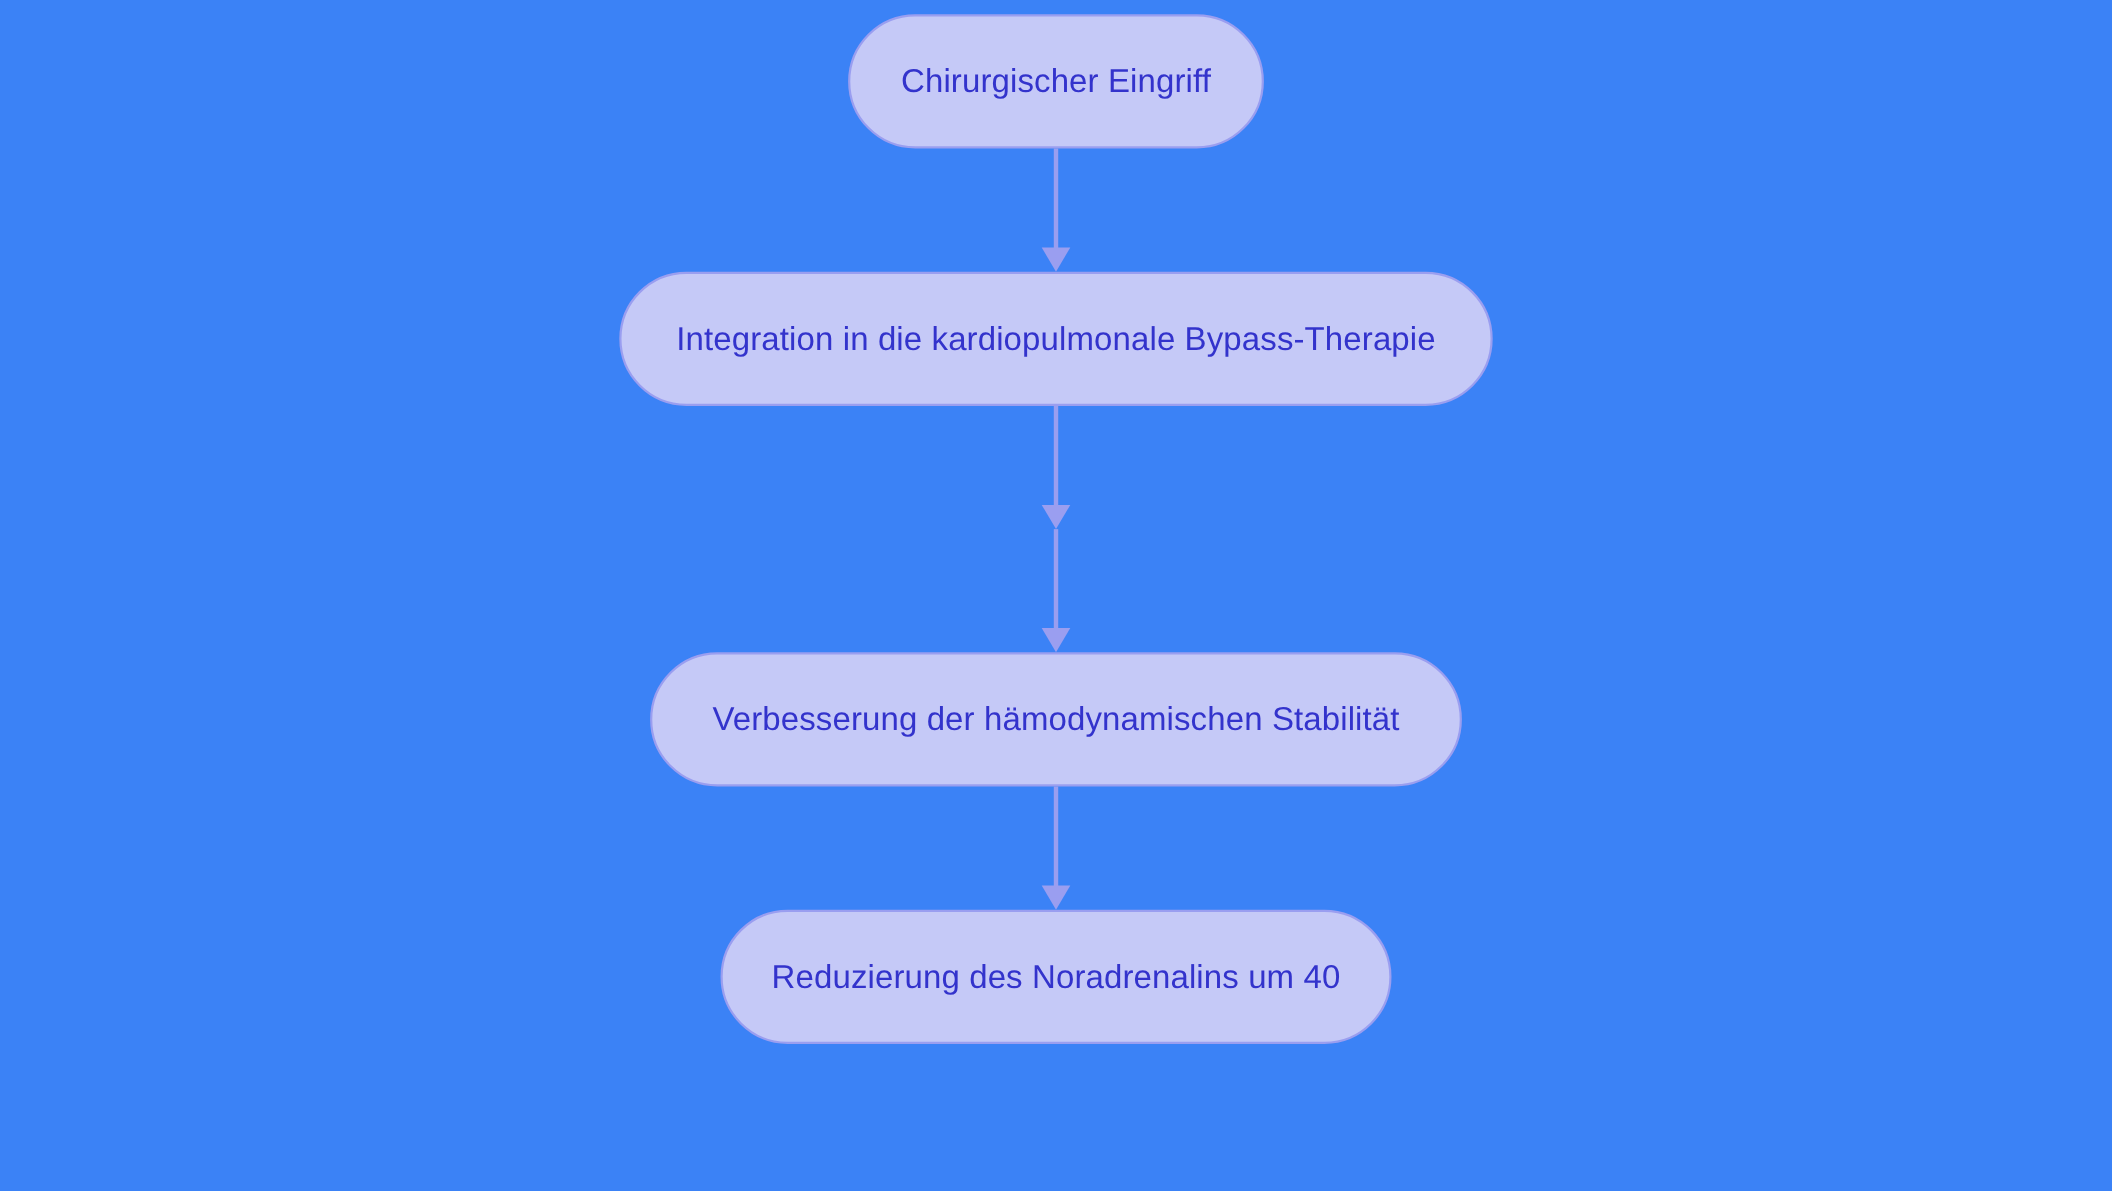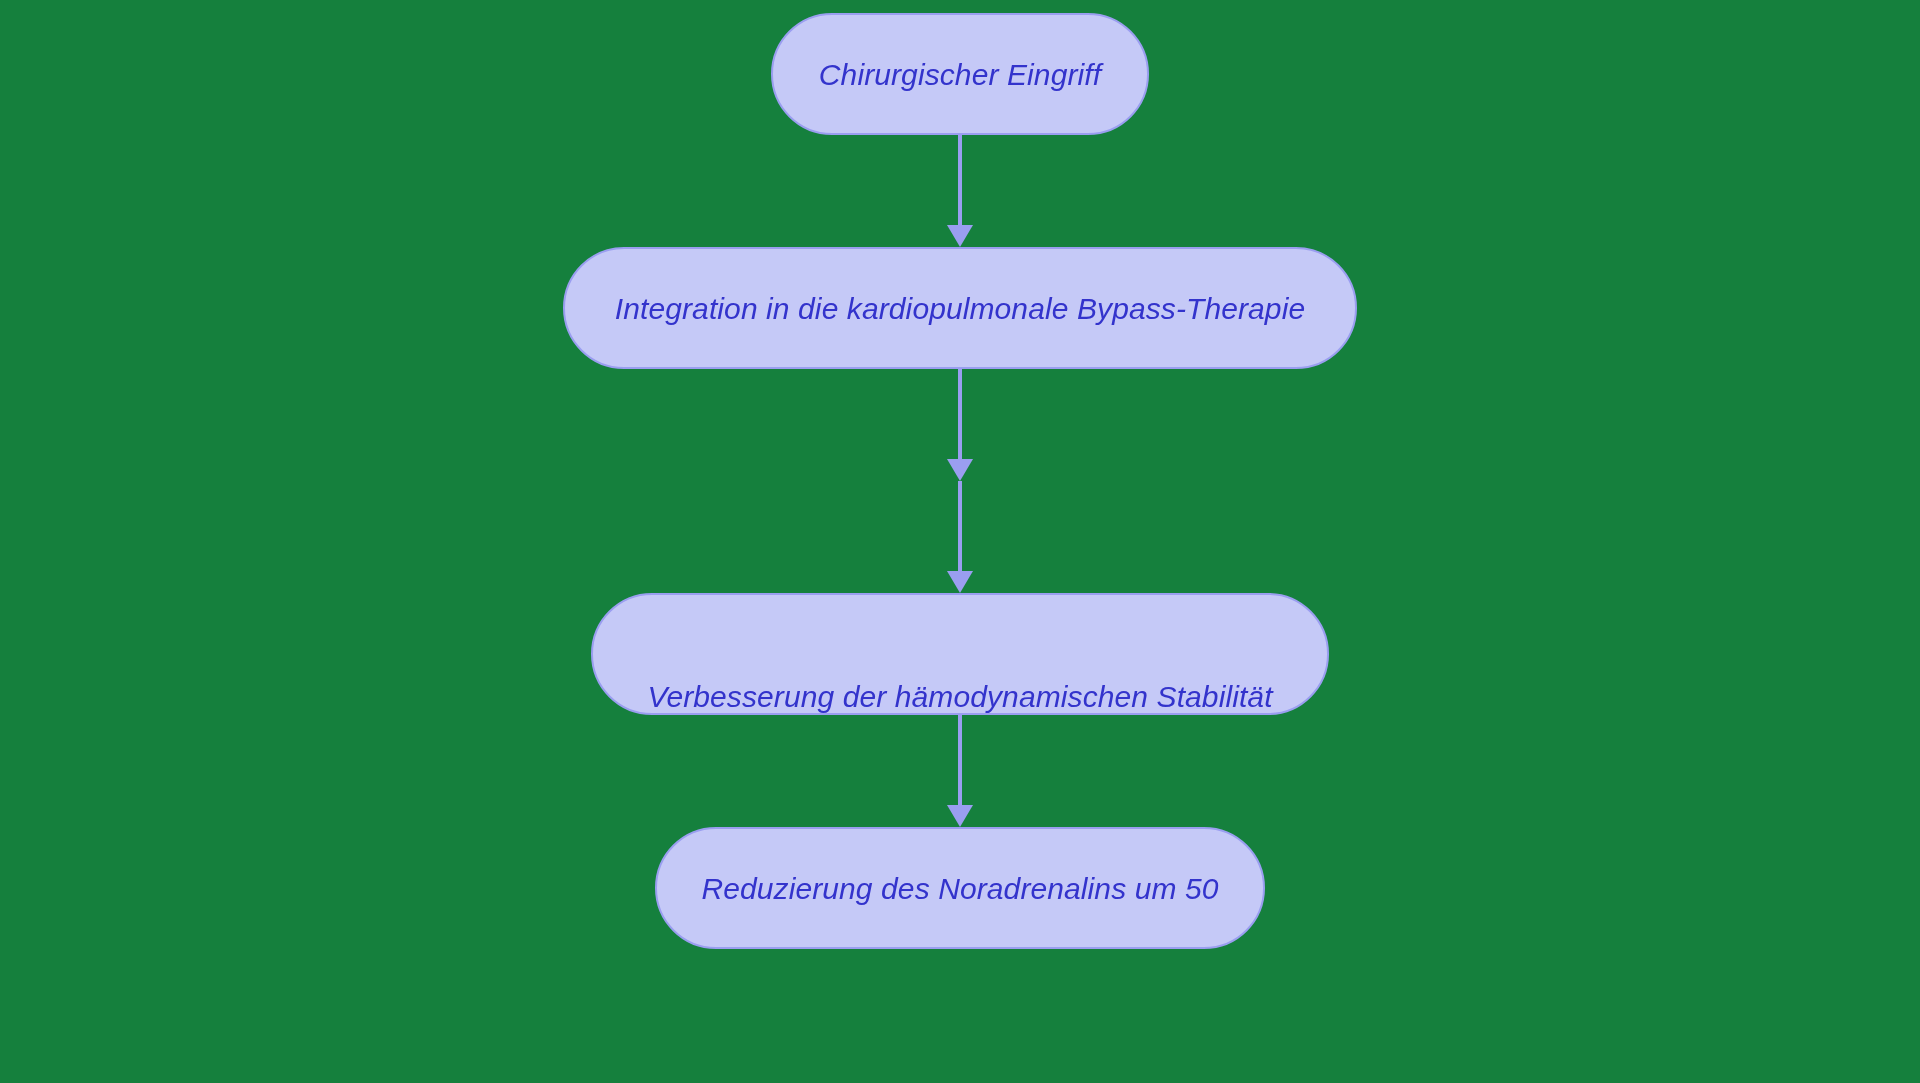"Chirurgischer Eingriff" #flowchart { background: #15803d -> #3b82f6; font-style: italic -> none }
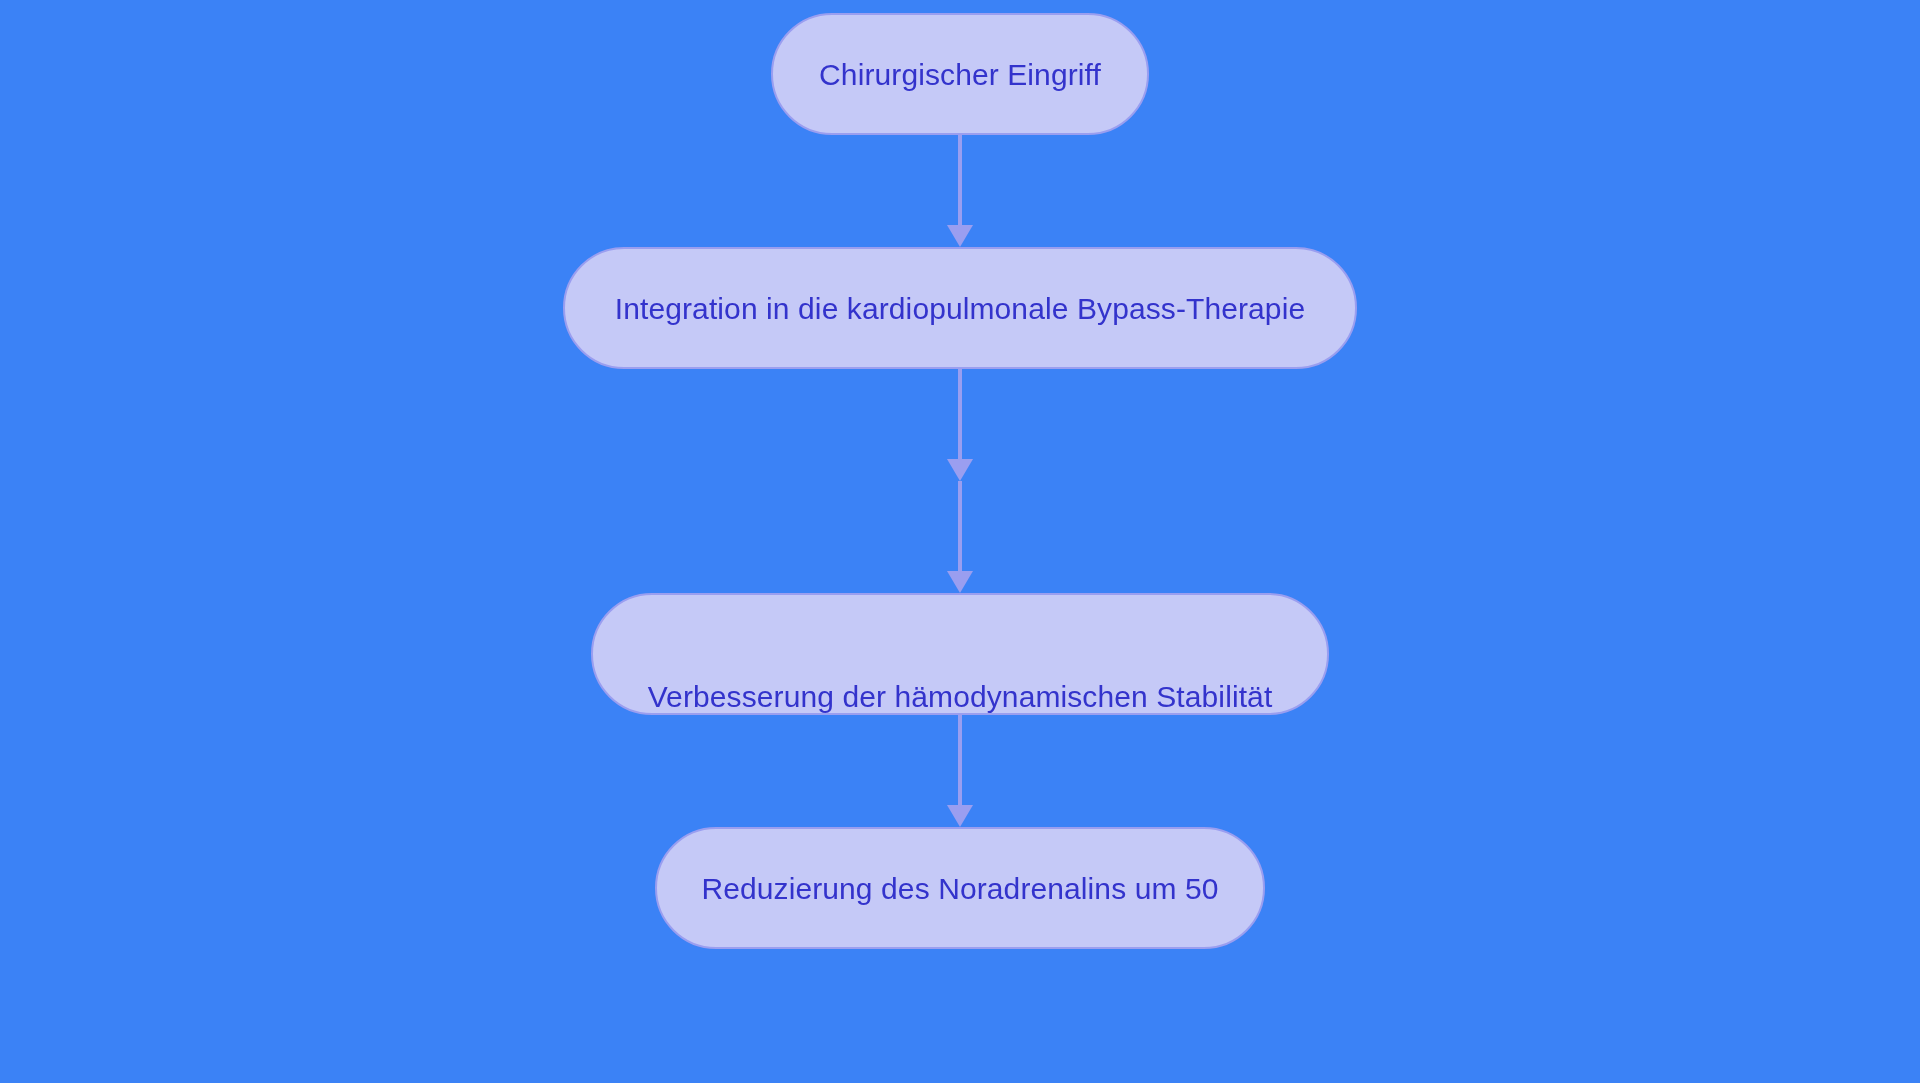"Verbesserung der hämodynamischen" .node-w4 { align-items: flex-end -> none }
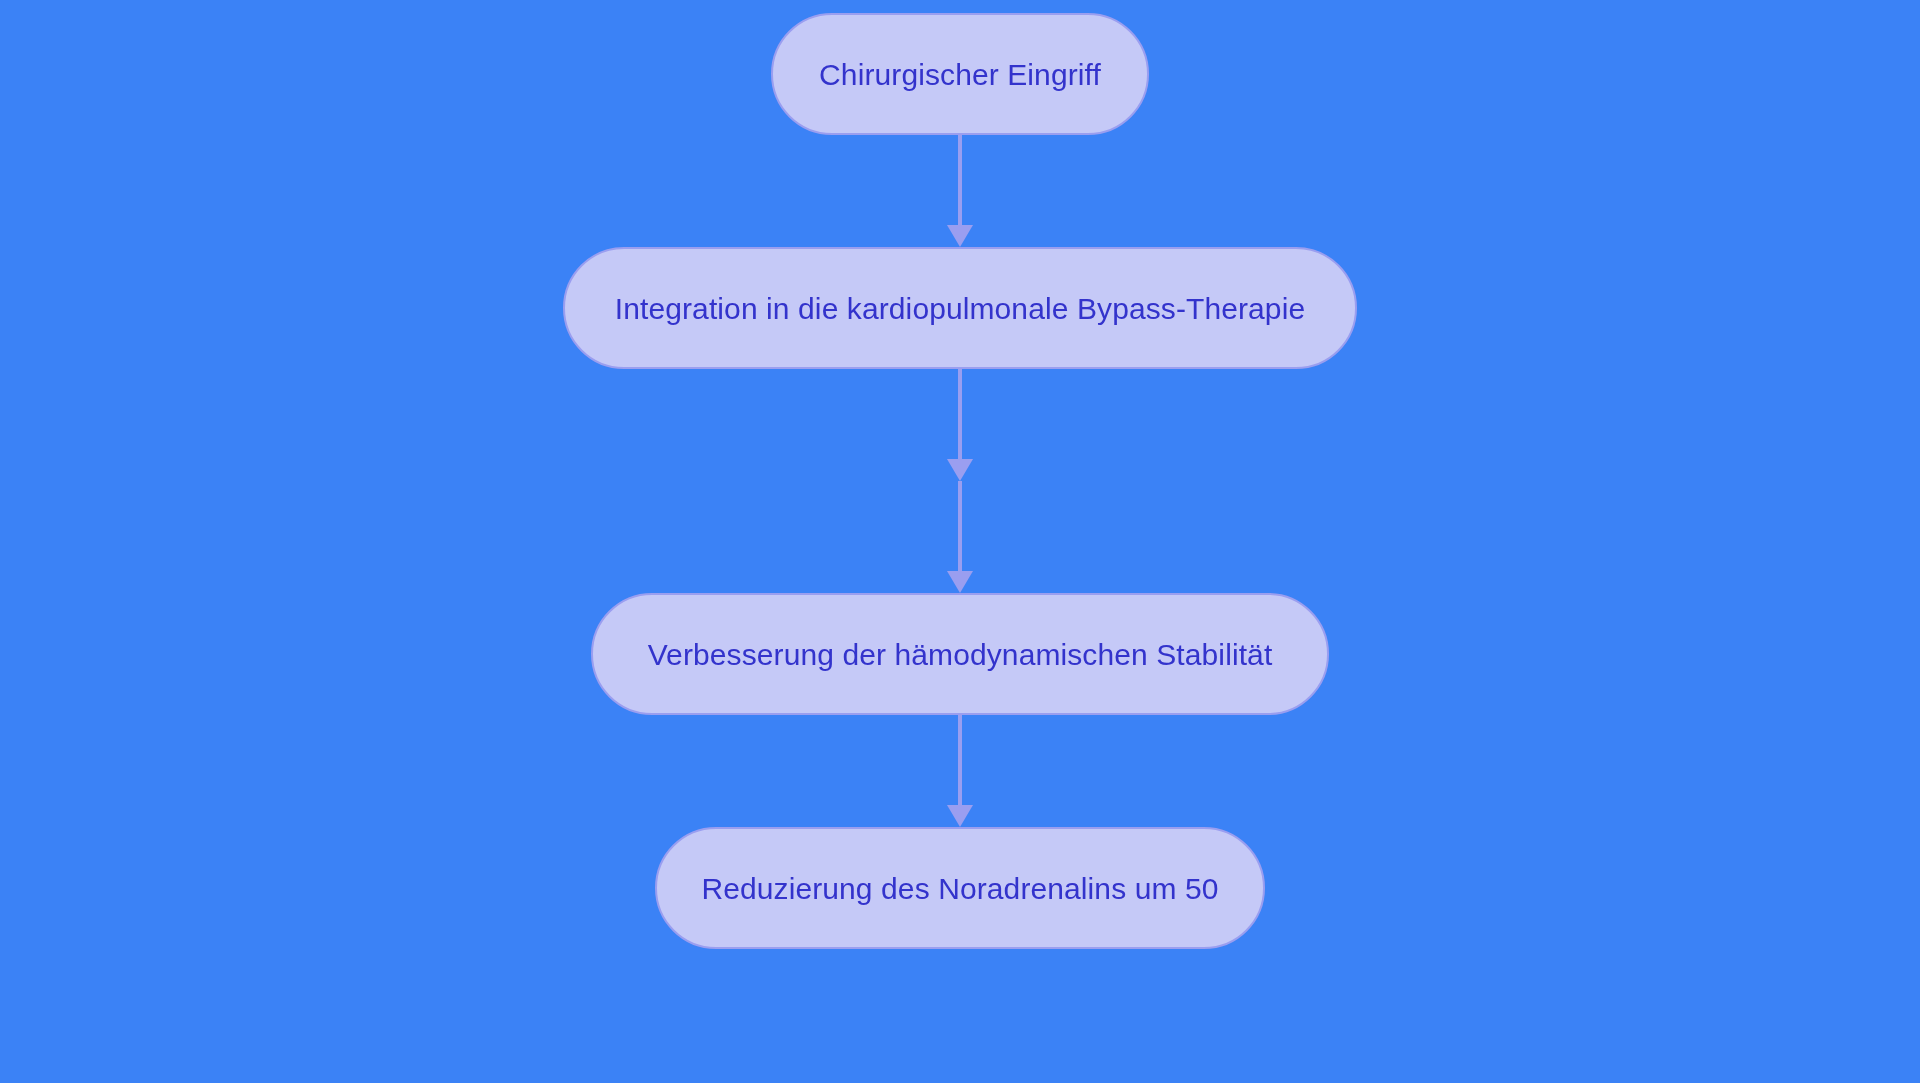"Reduzierung des Noradrenalins um 50" span.node-label { text: 50 -> 40 }
